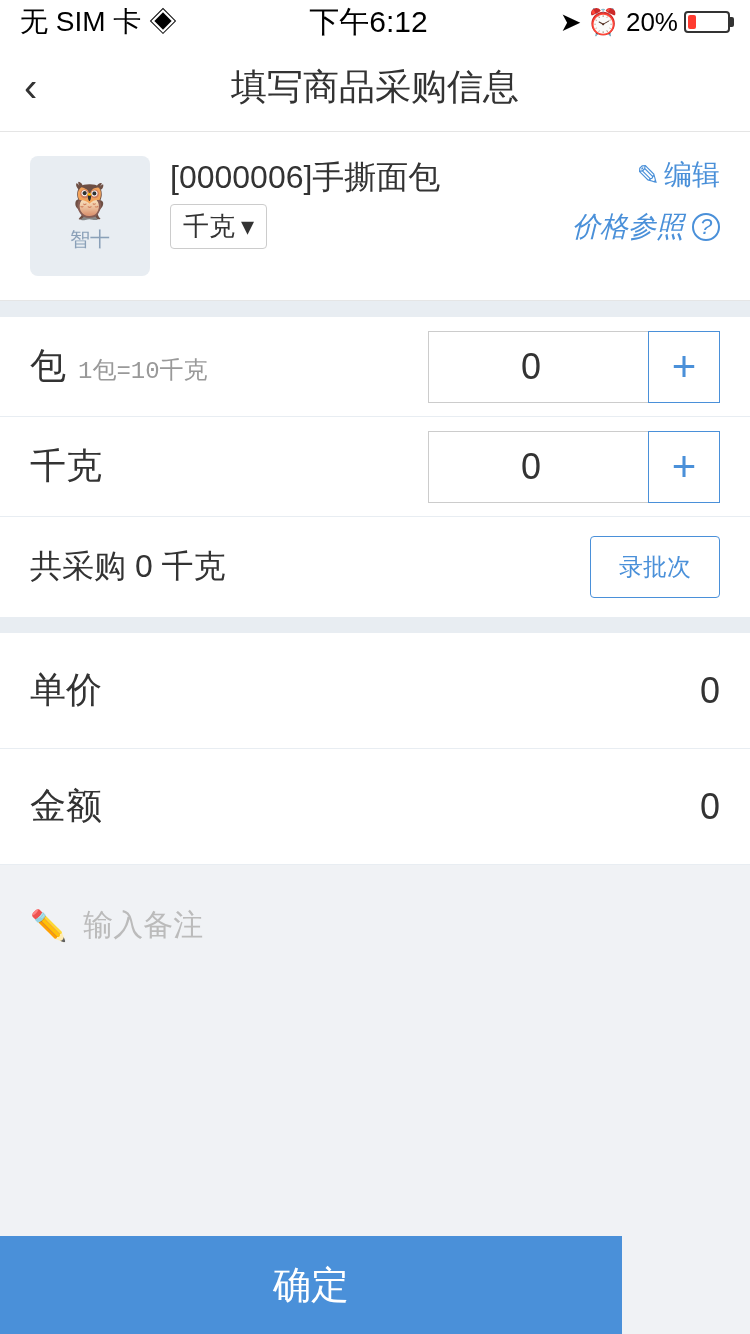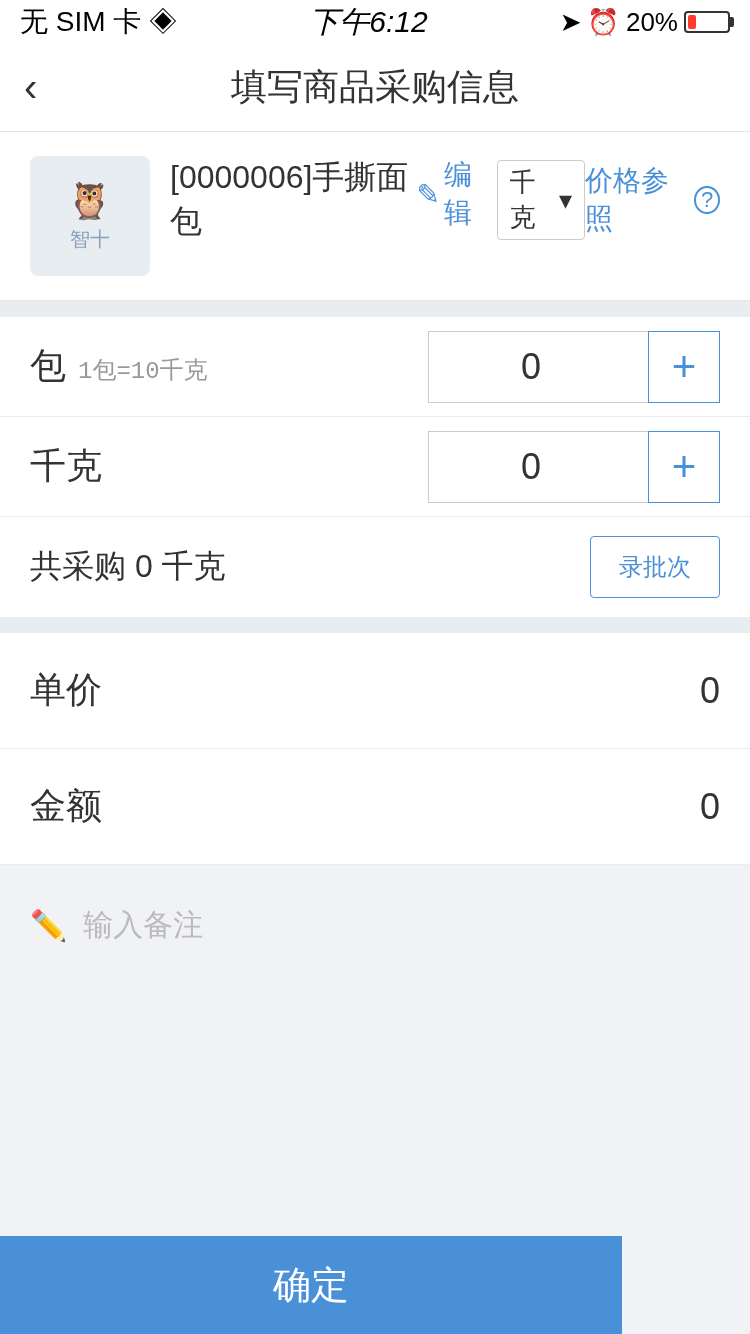"下午6:12" .status-center { font-style: italic -> none }
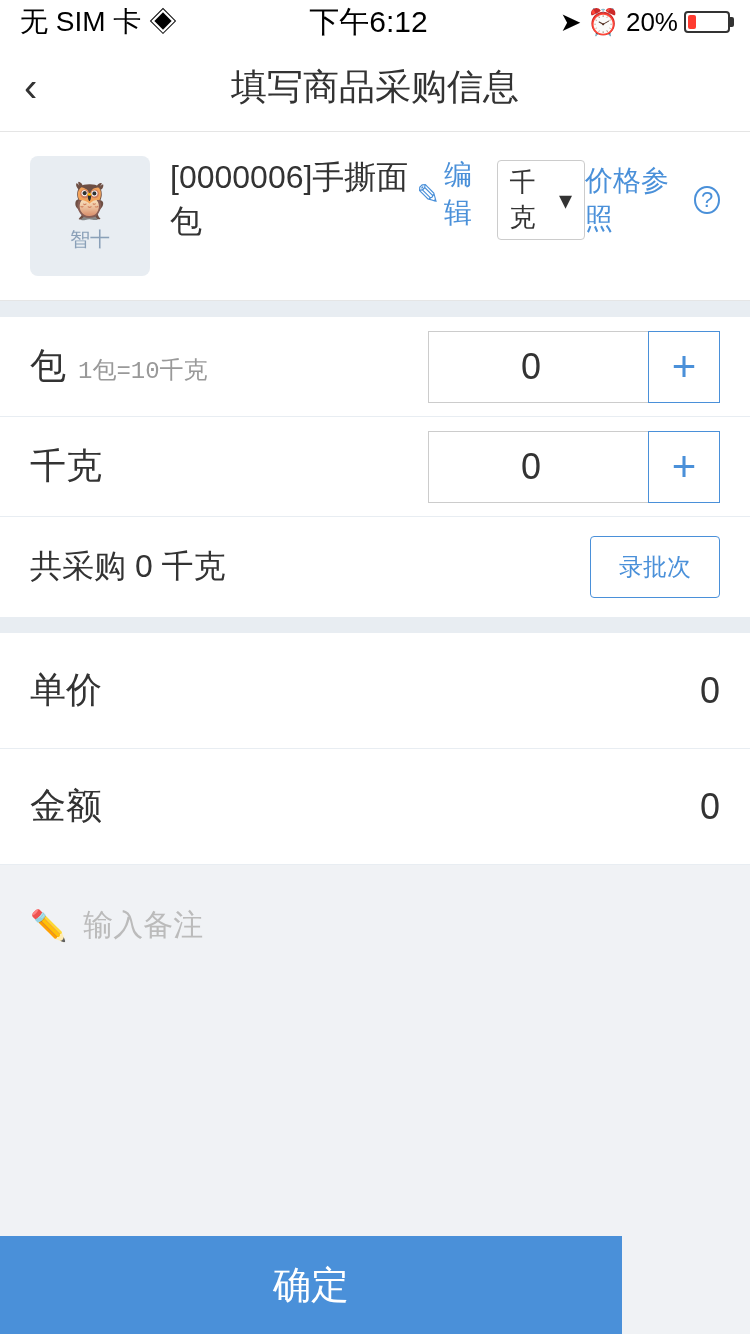"[0000006]手撕面包" .product-info { flex-direction: none -> column }
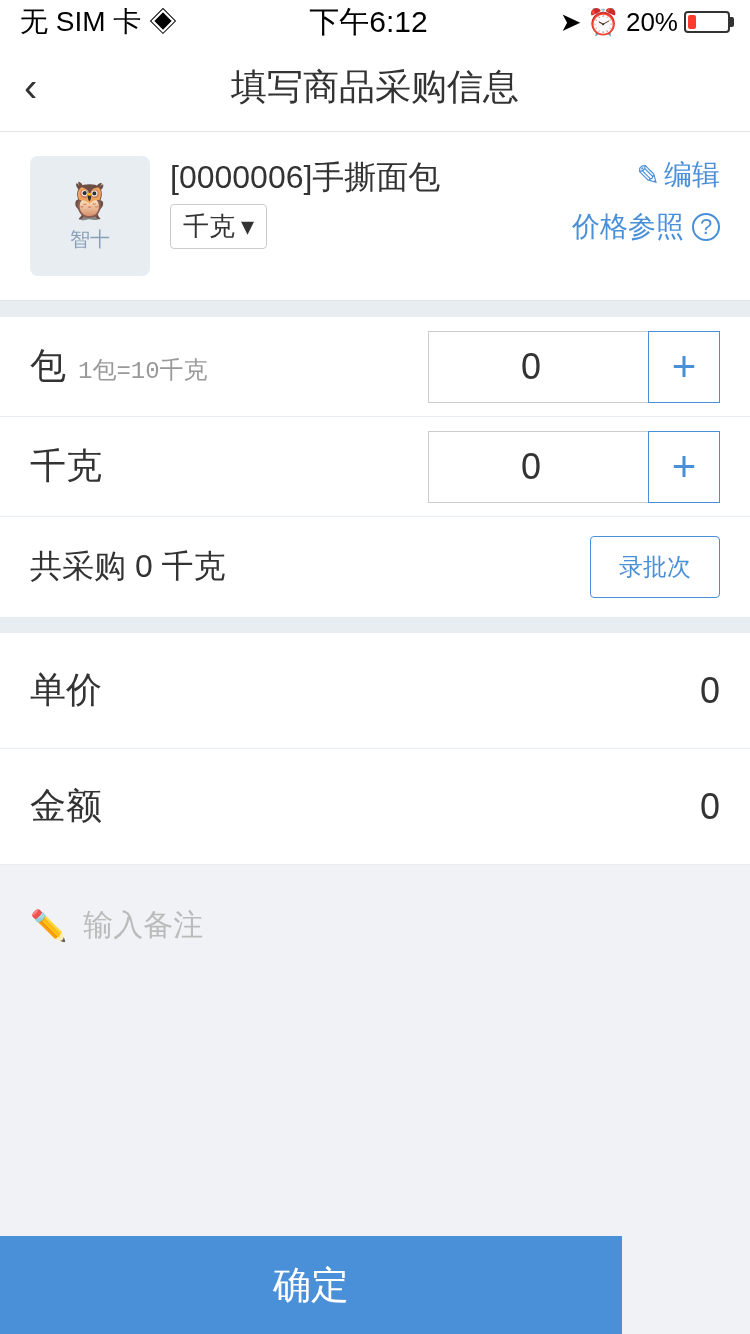"价格参照" .price-ref { font-style: none -> italic }
